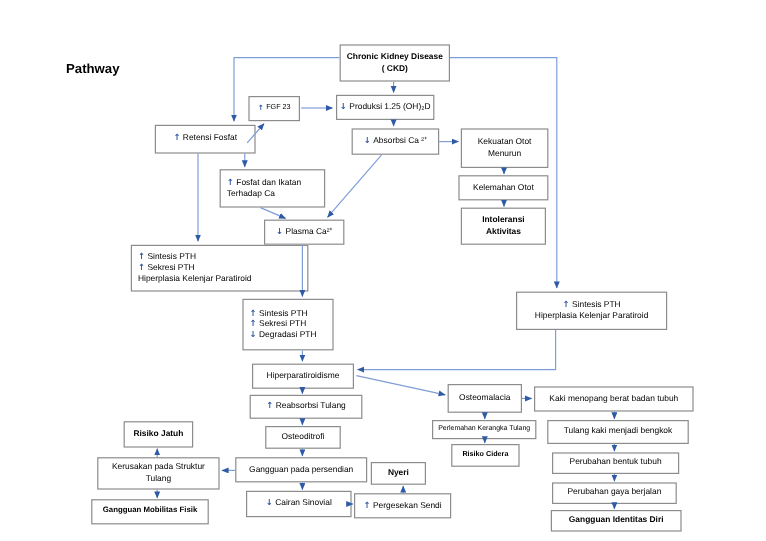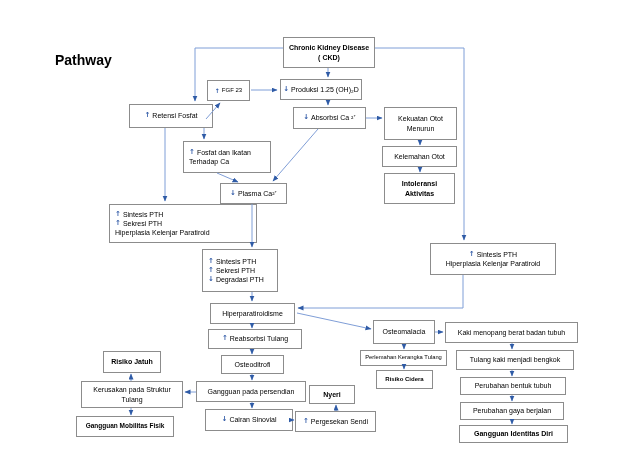"Pathway" #page-title { font-size: 14px -> 11px }
